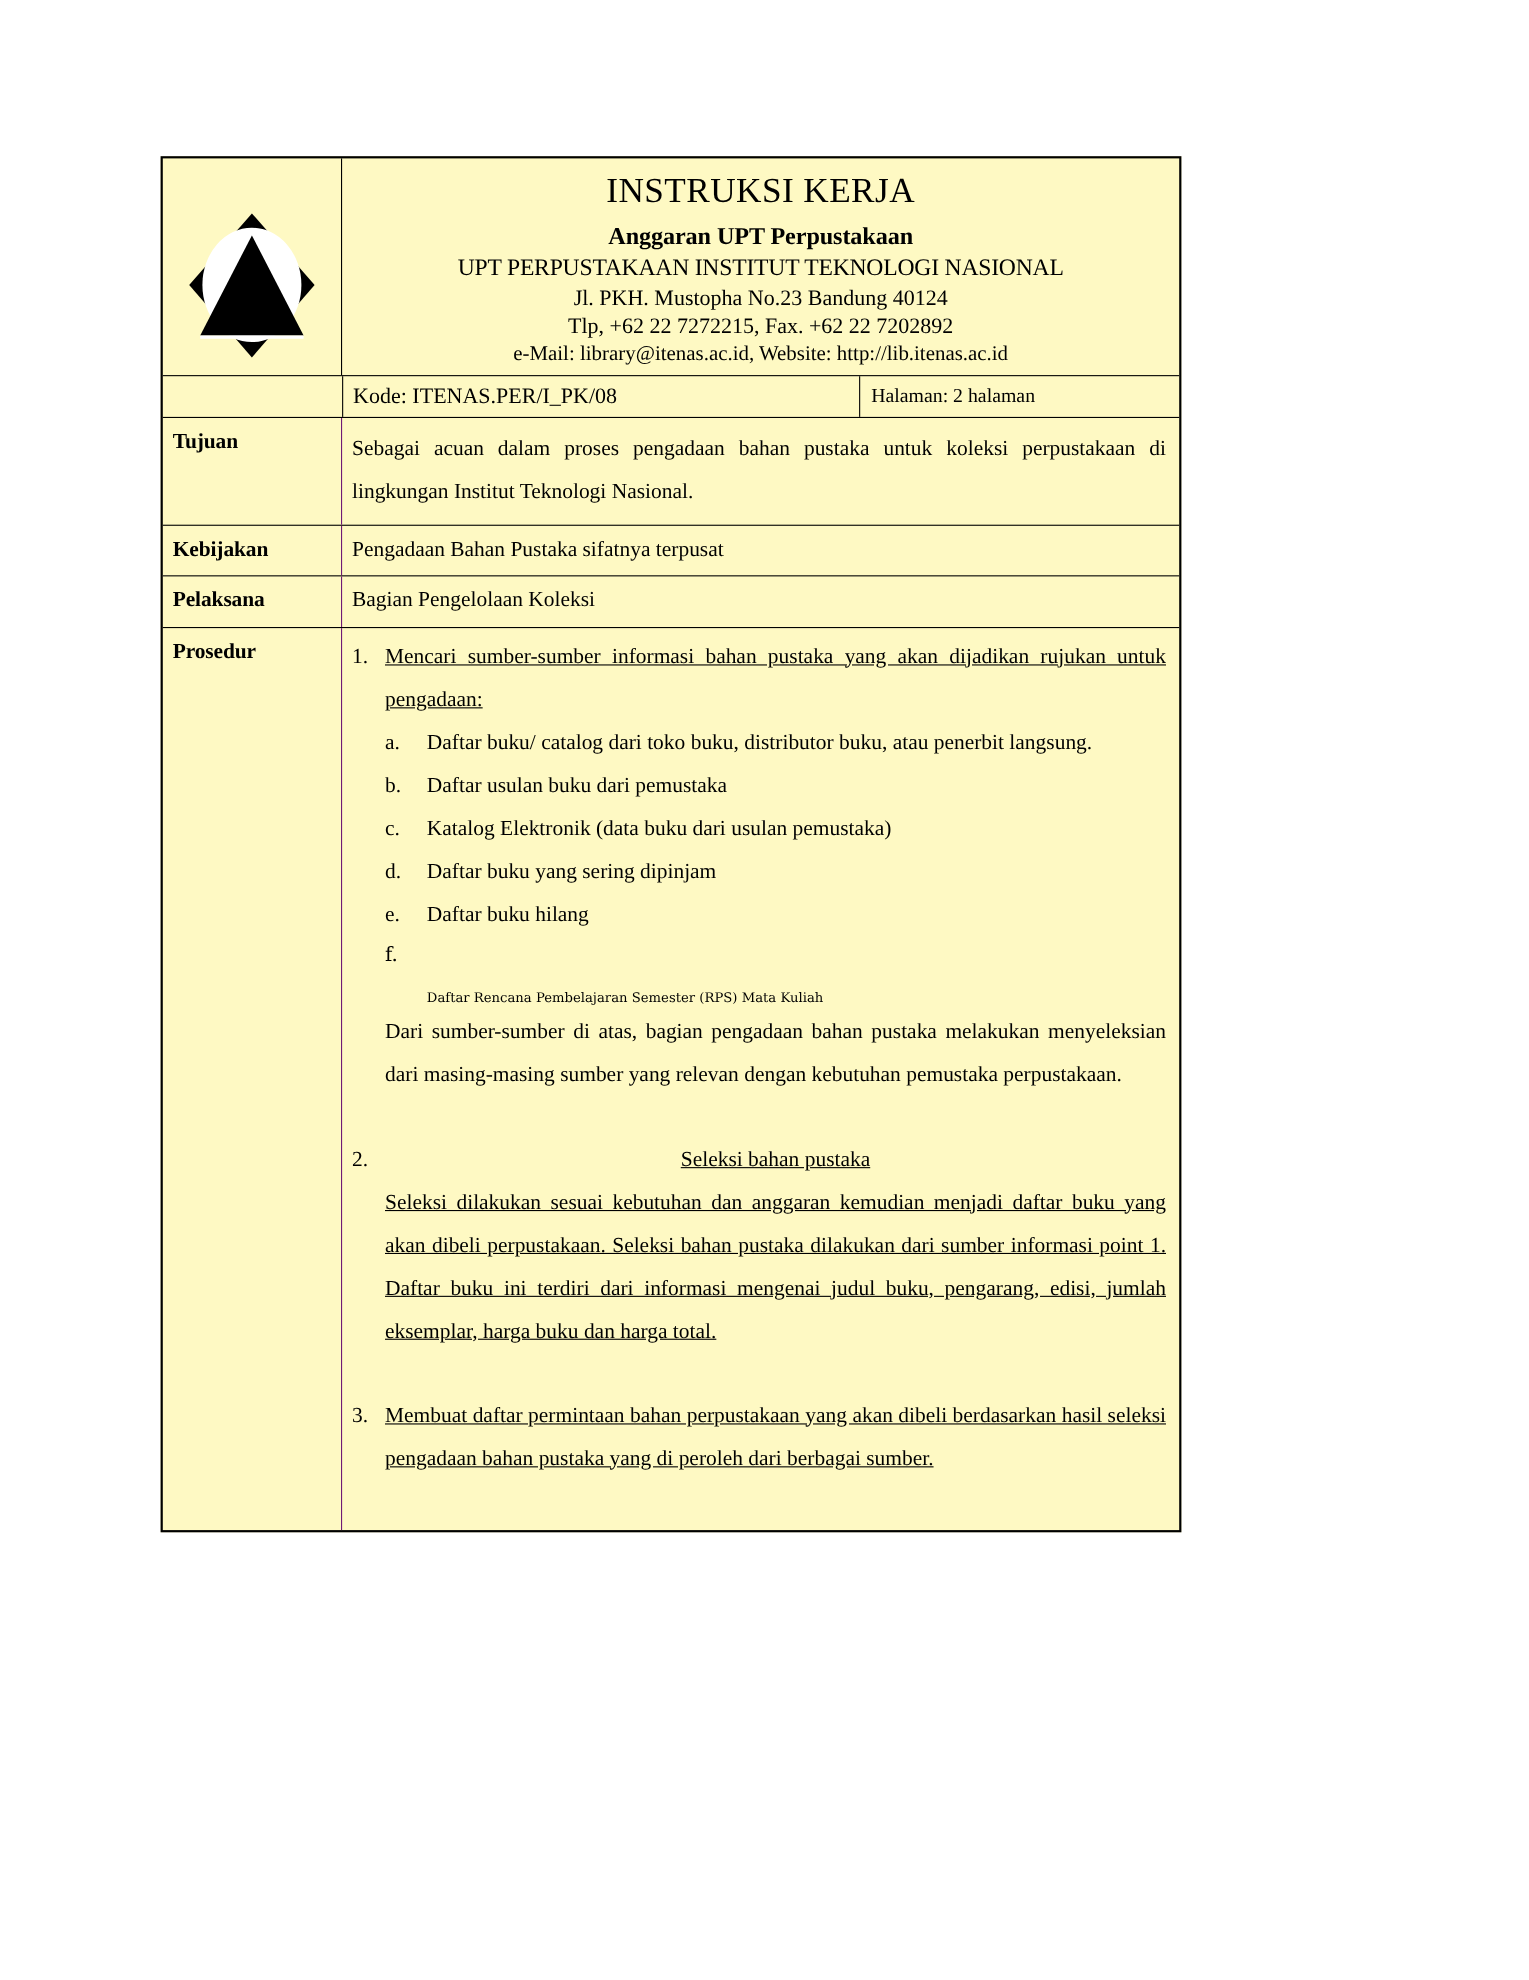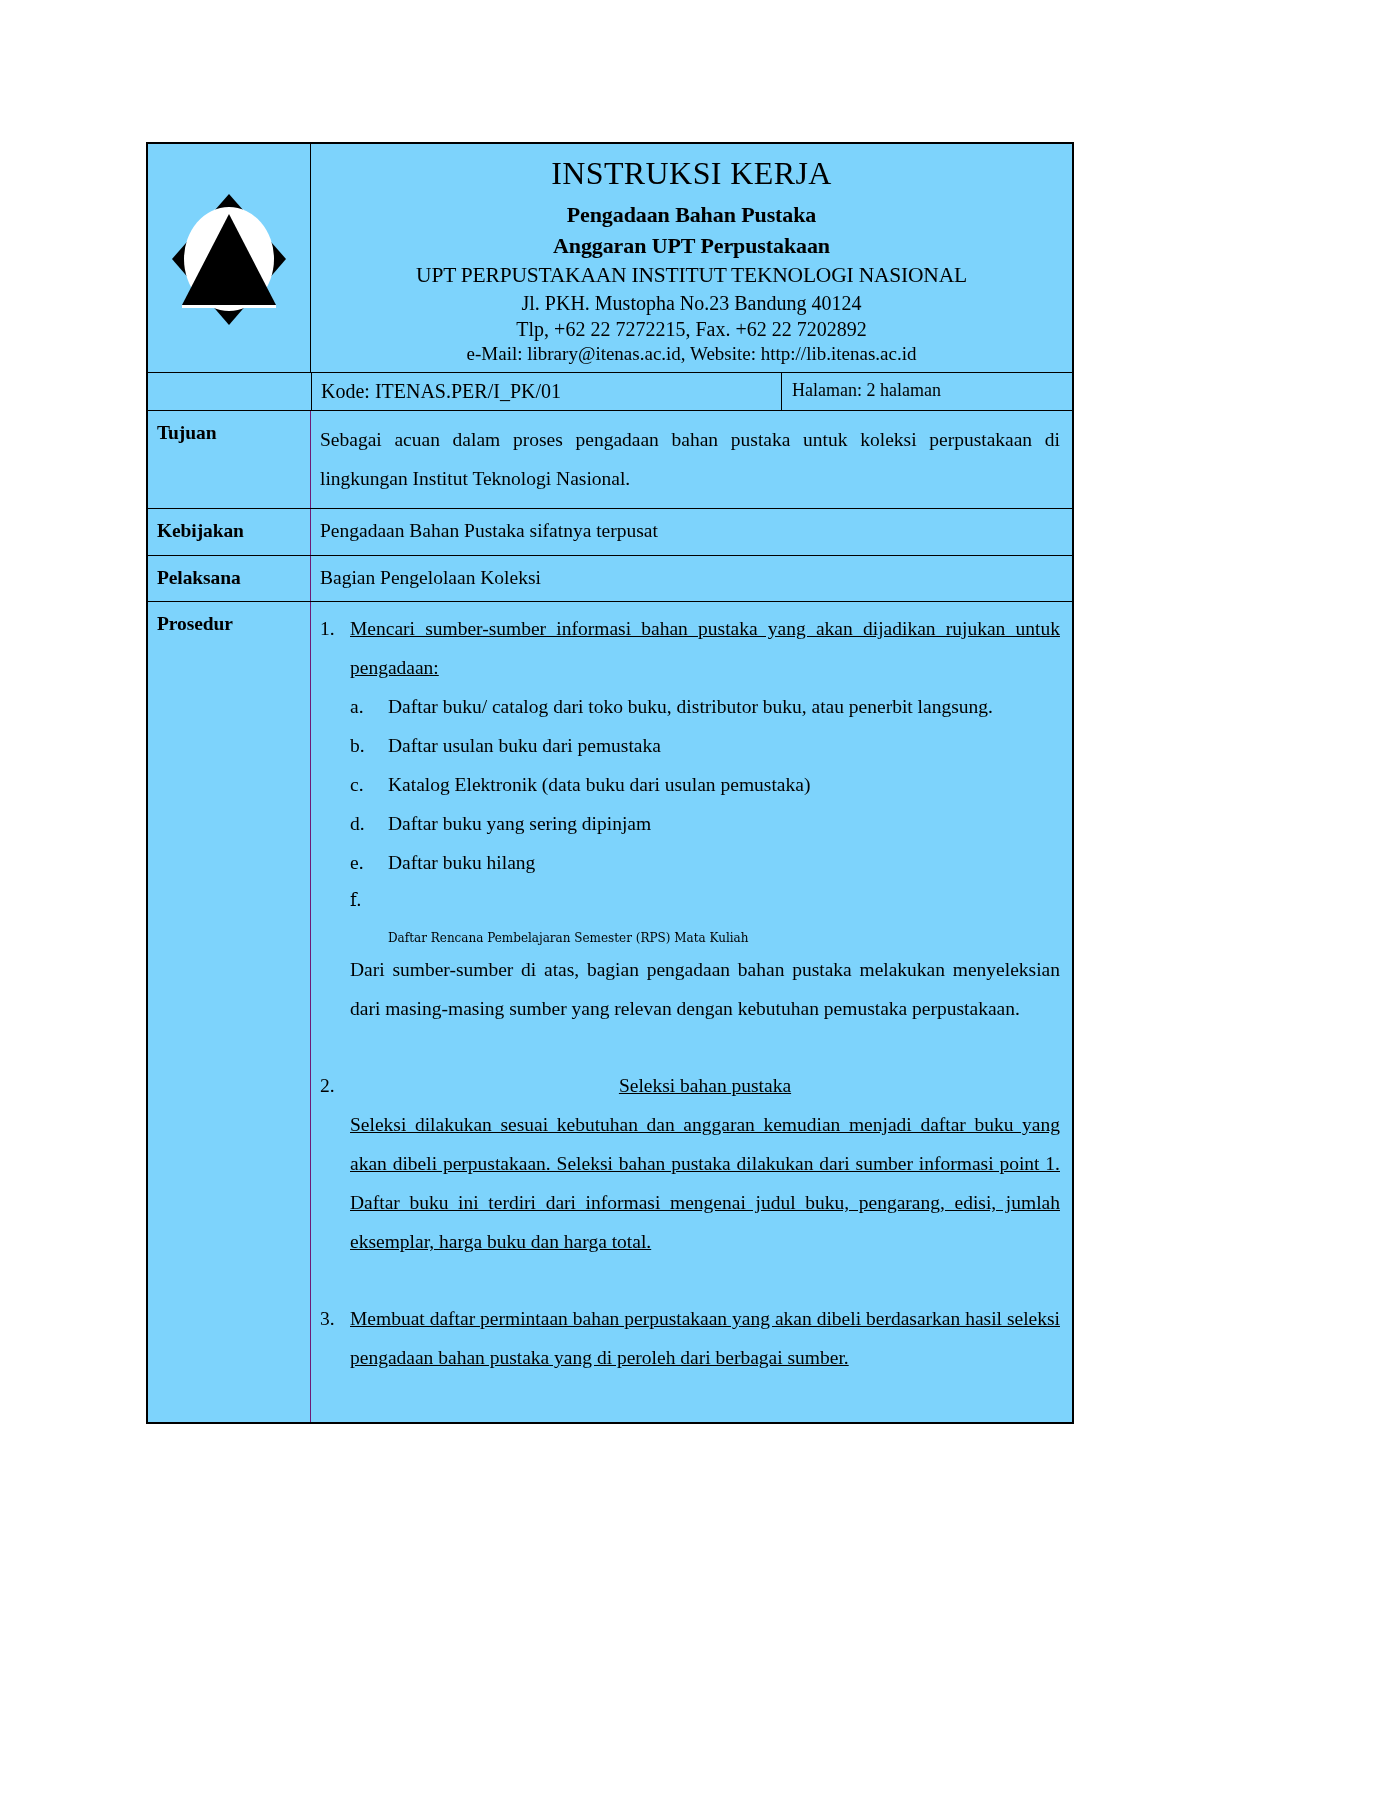"INSTRUKSI KERJA" .doc { background: #7dd3fc -> #fef9c3 }
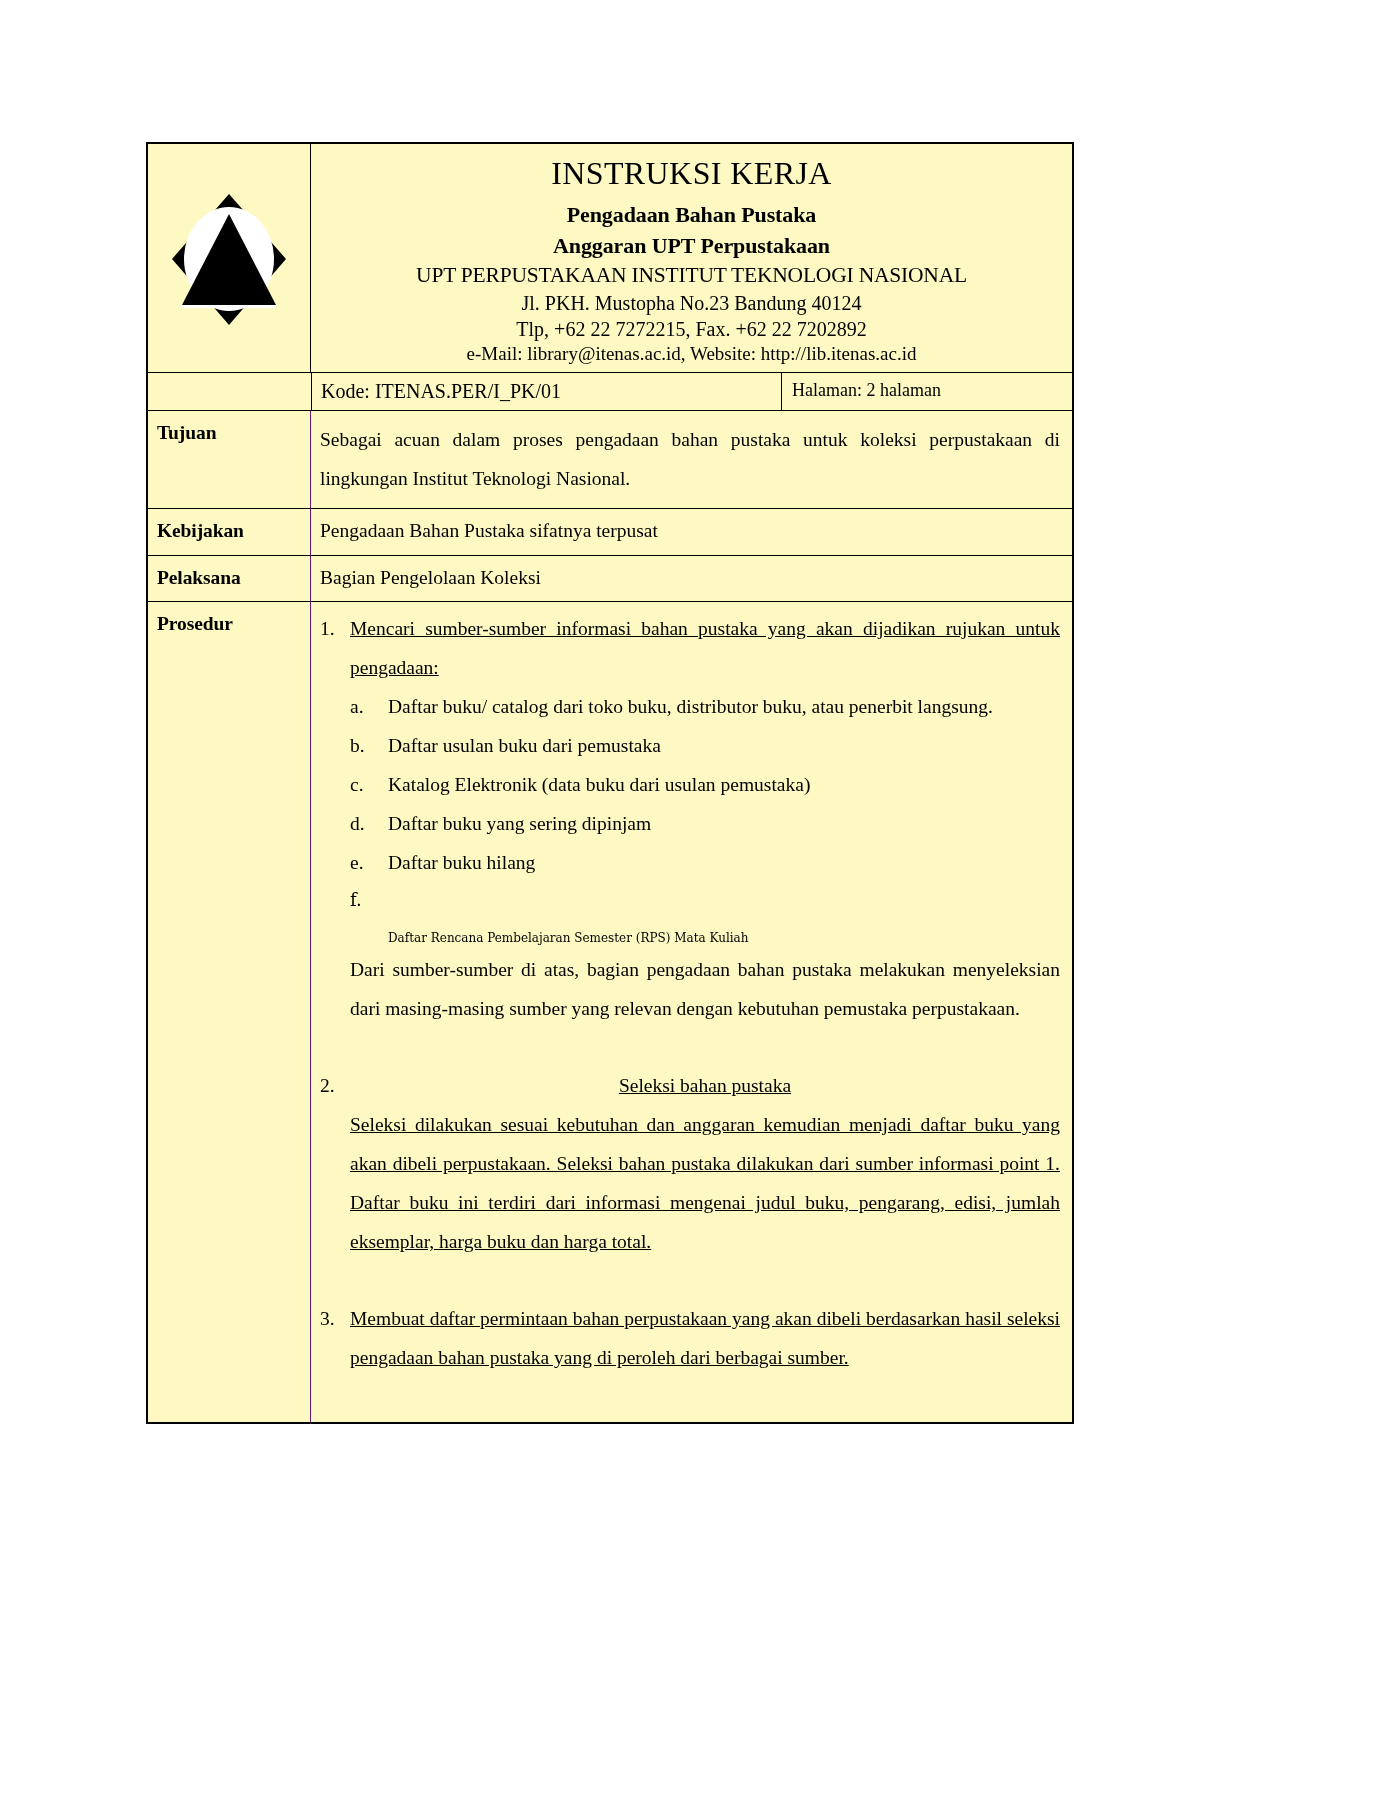"Pengadaan Bahan Pustaka" div.t-sub { html: <div>Pengadaan Bahan Pustaka</div> -> none }
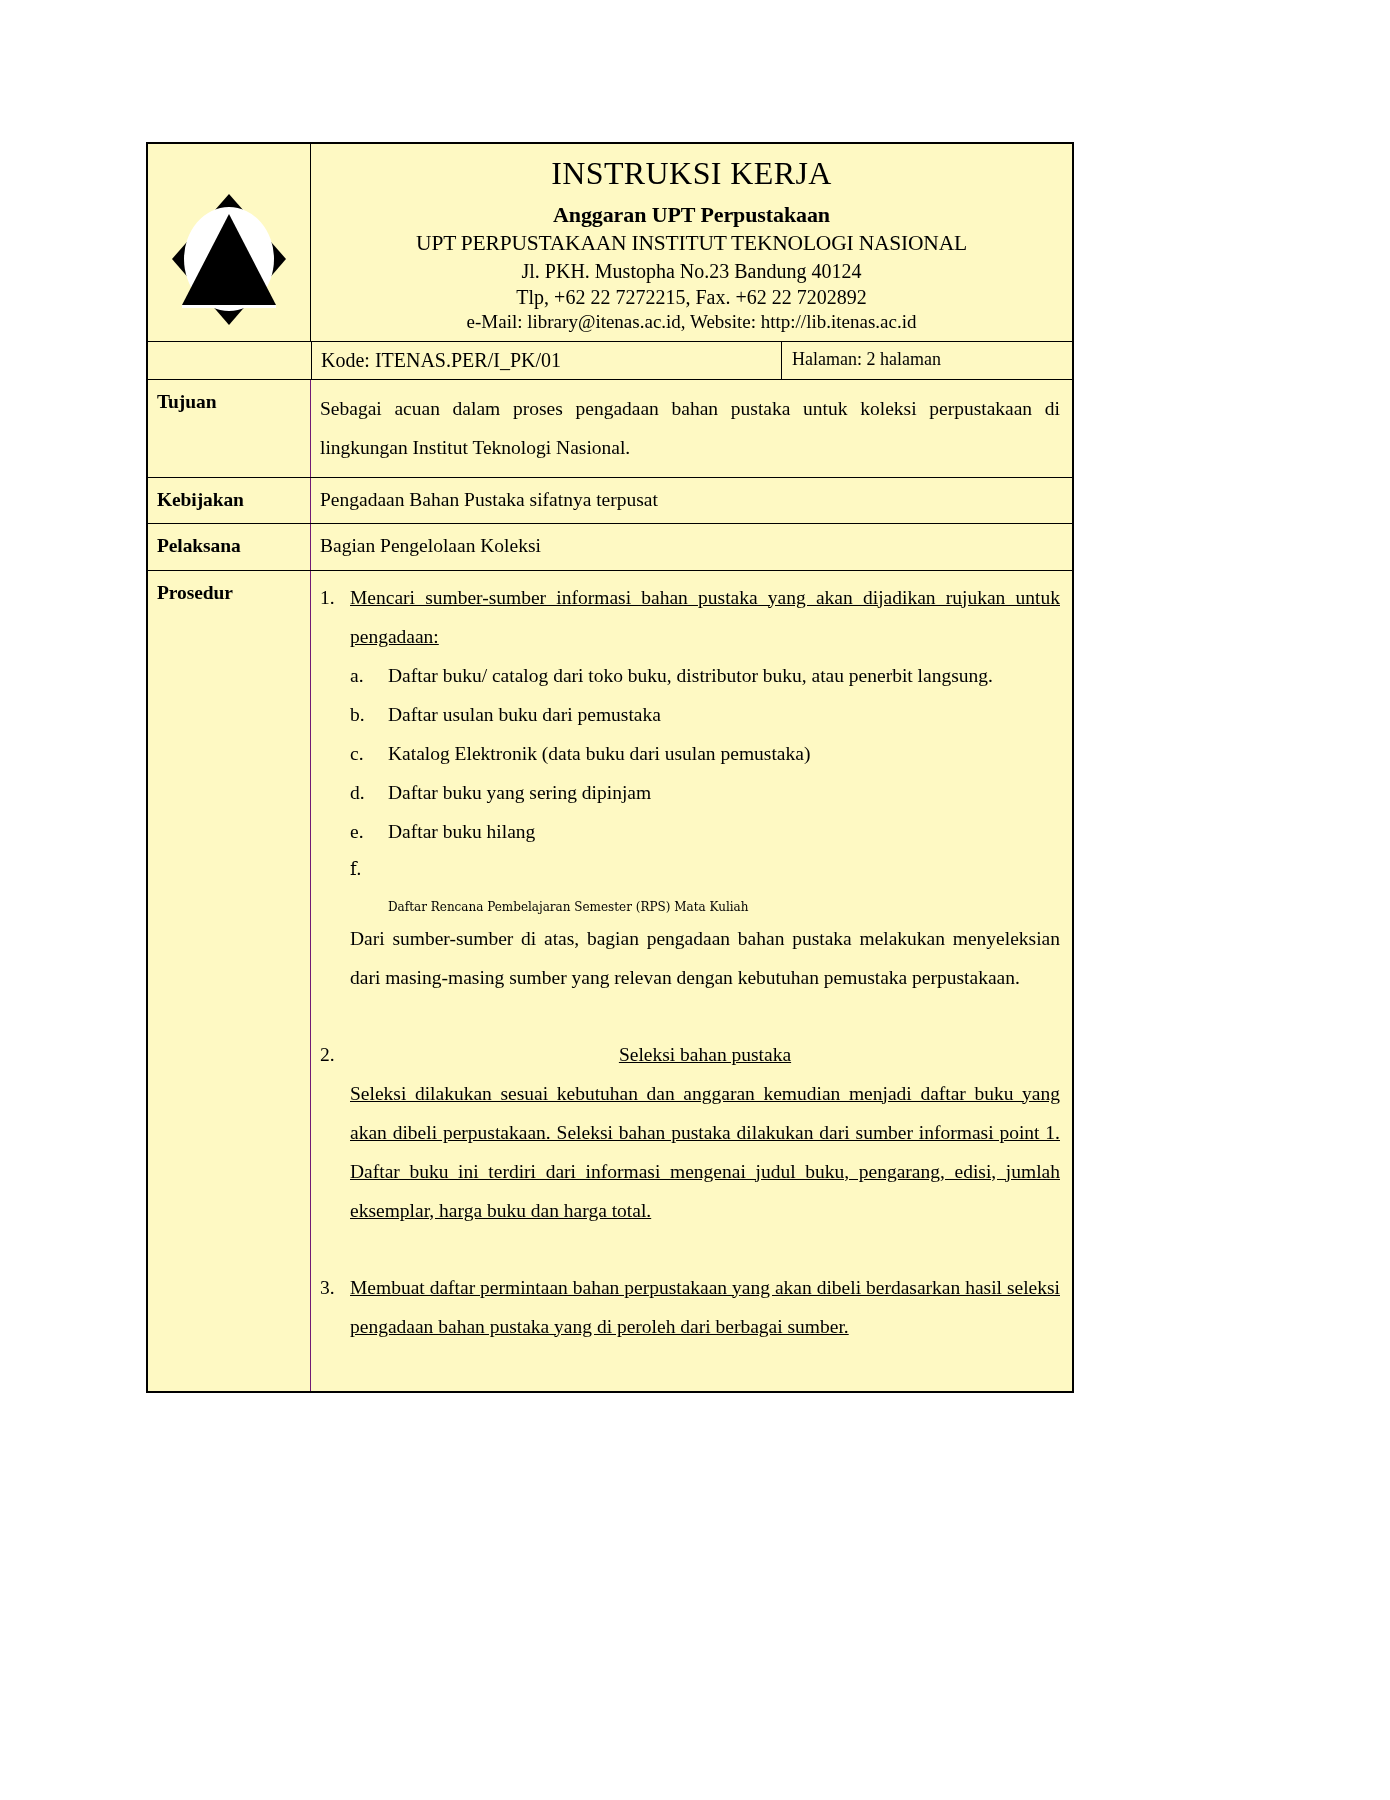"Kode: ITENAS.PER/I_PK/01" div.kode-cell { text: PK/01 -> PK/08 }
